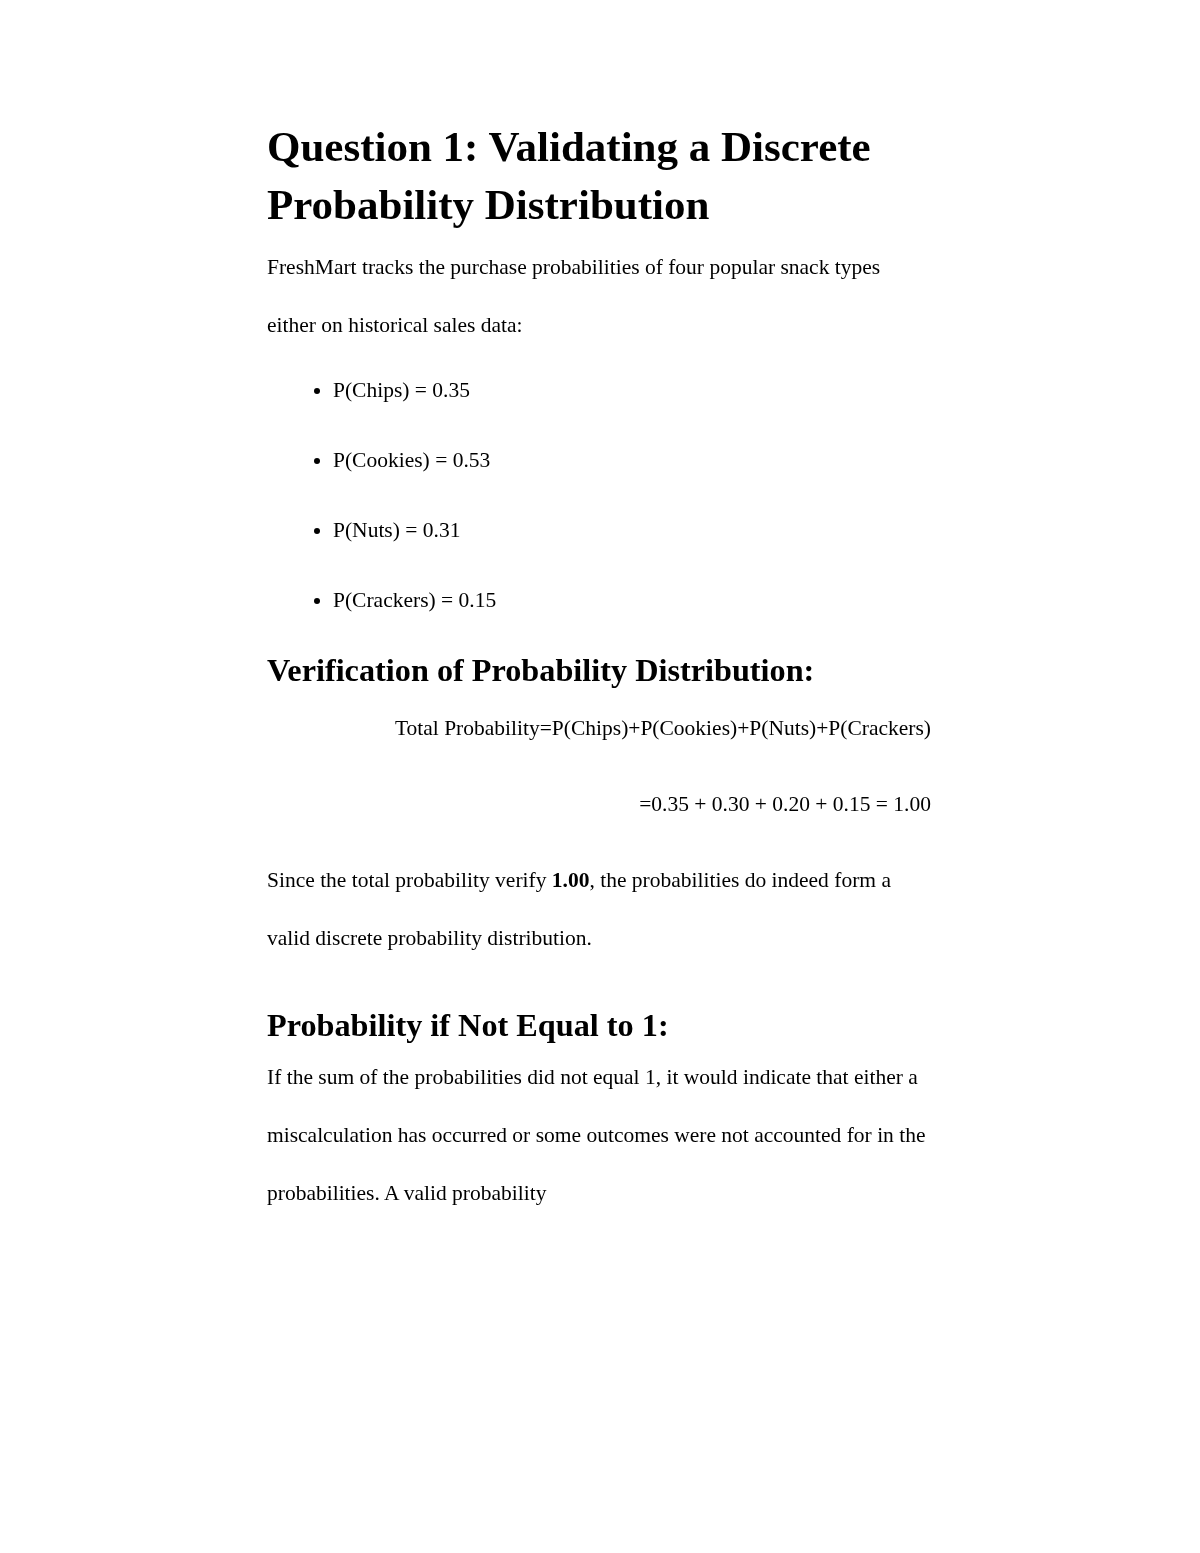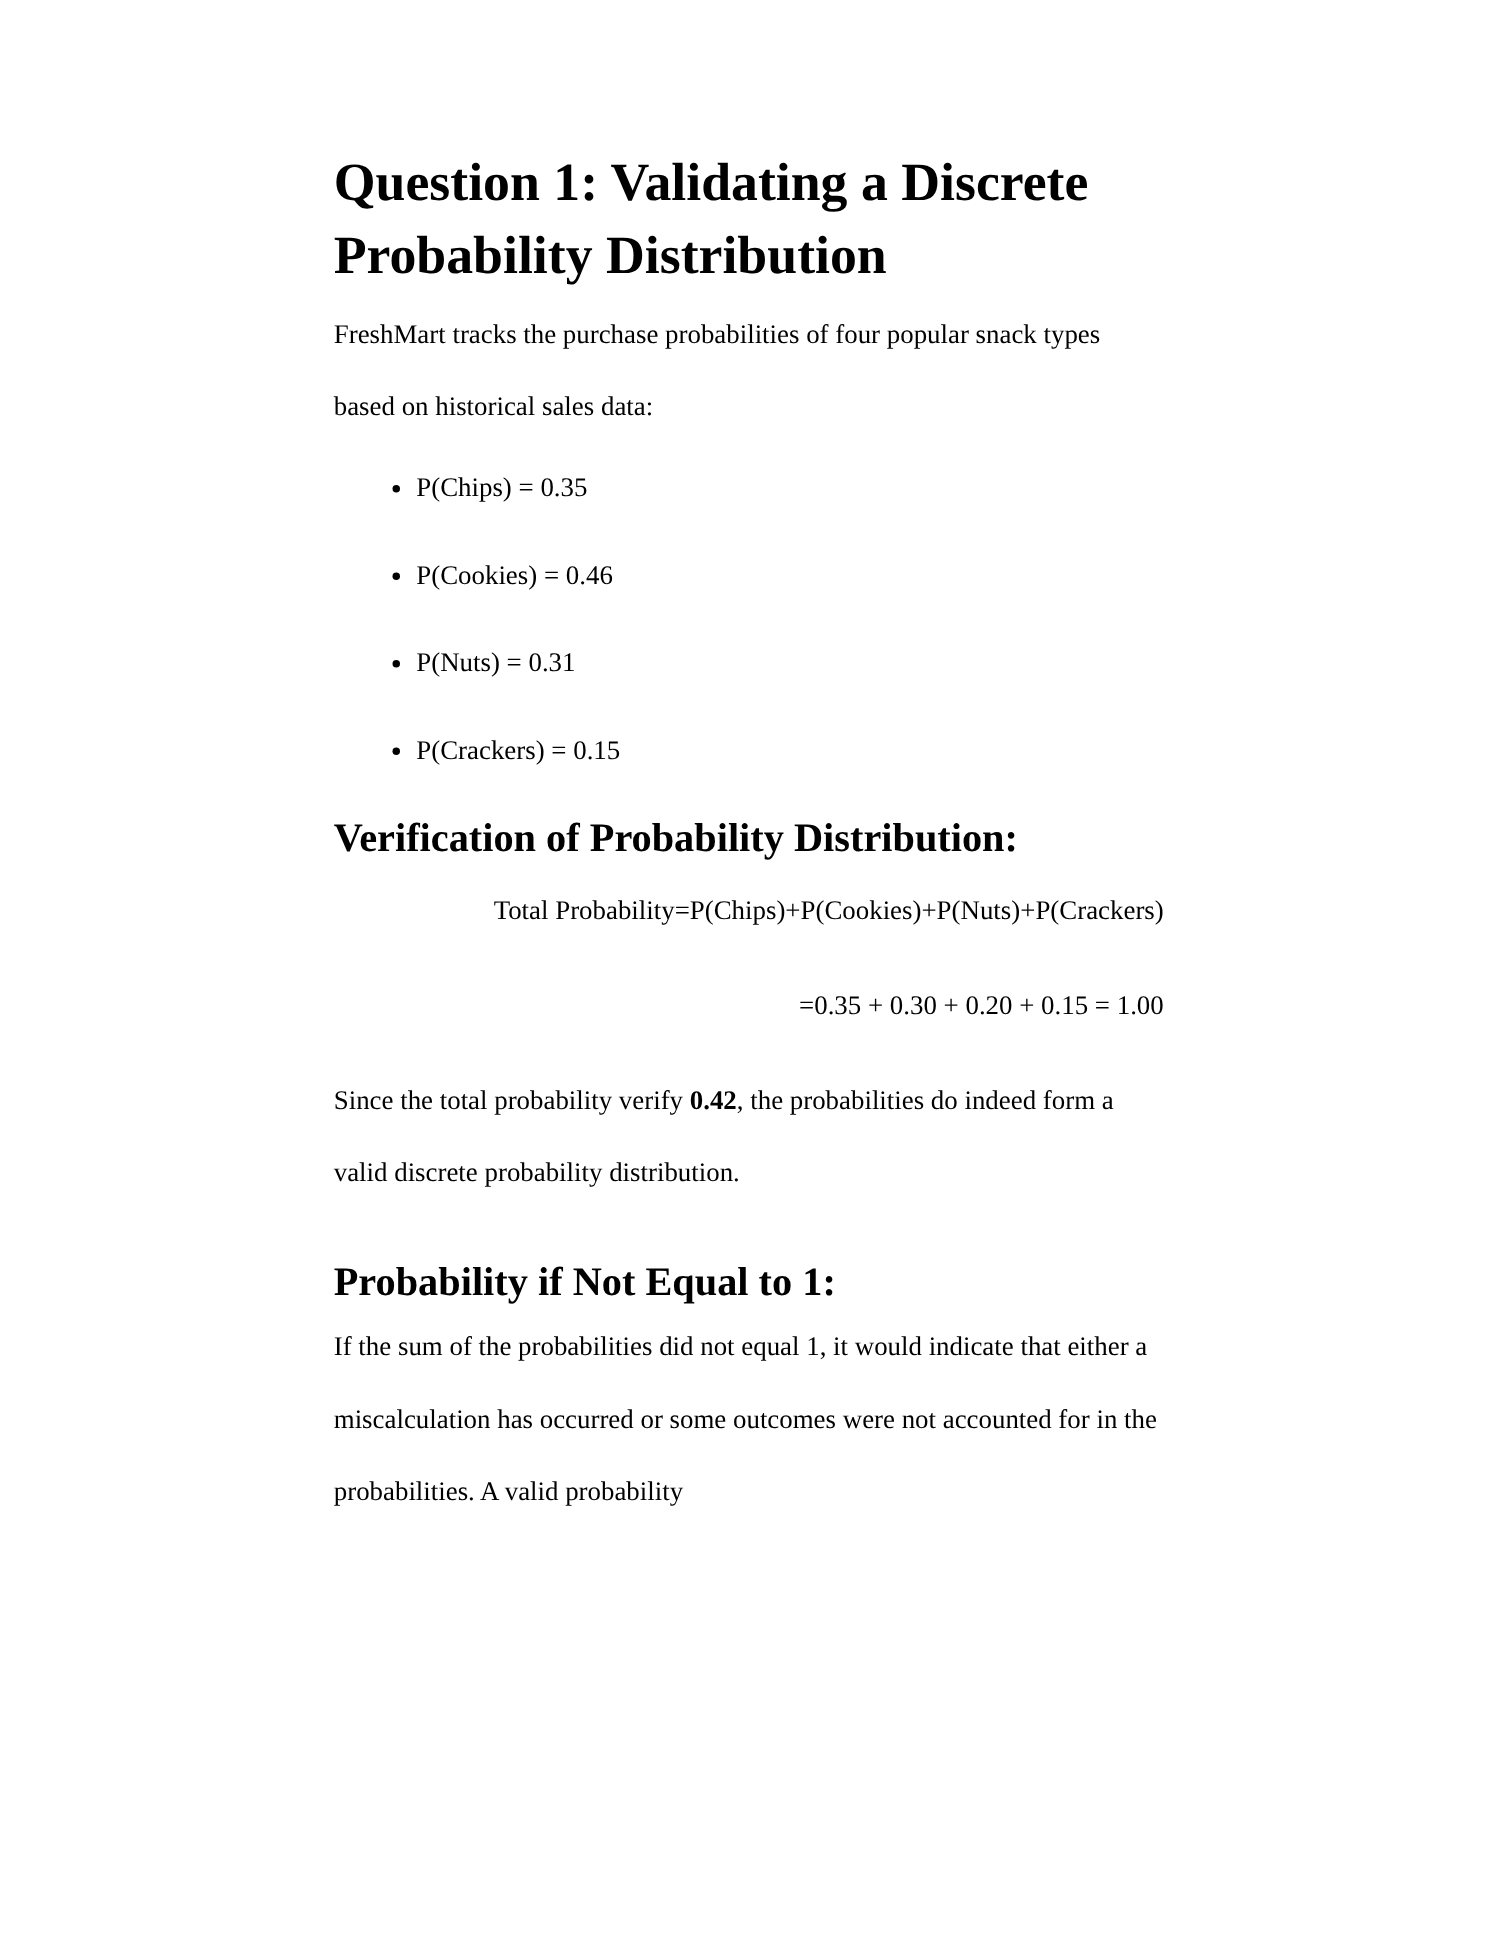"FreshMart tracks the purchase" p.para { text: based -> either }
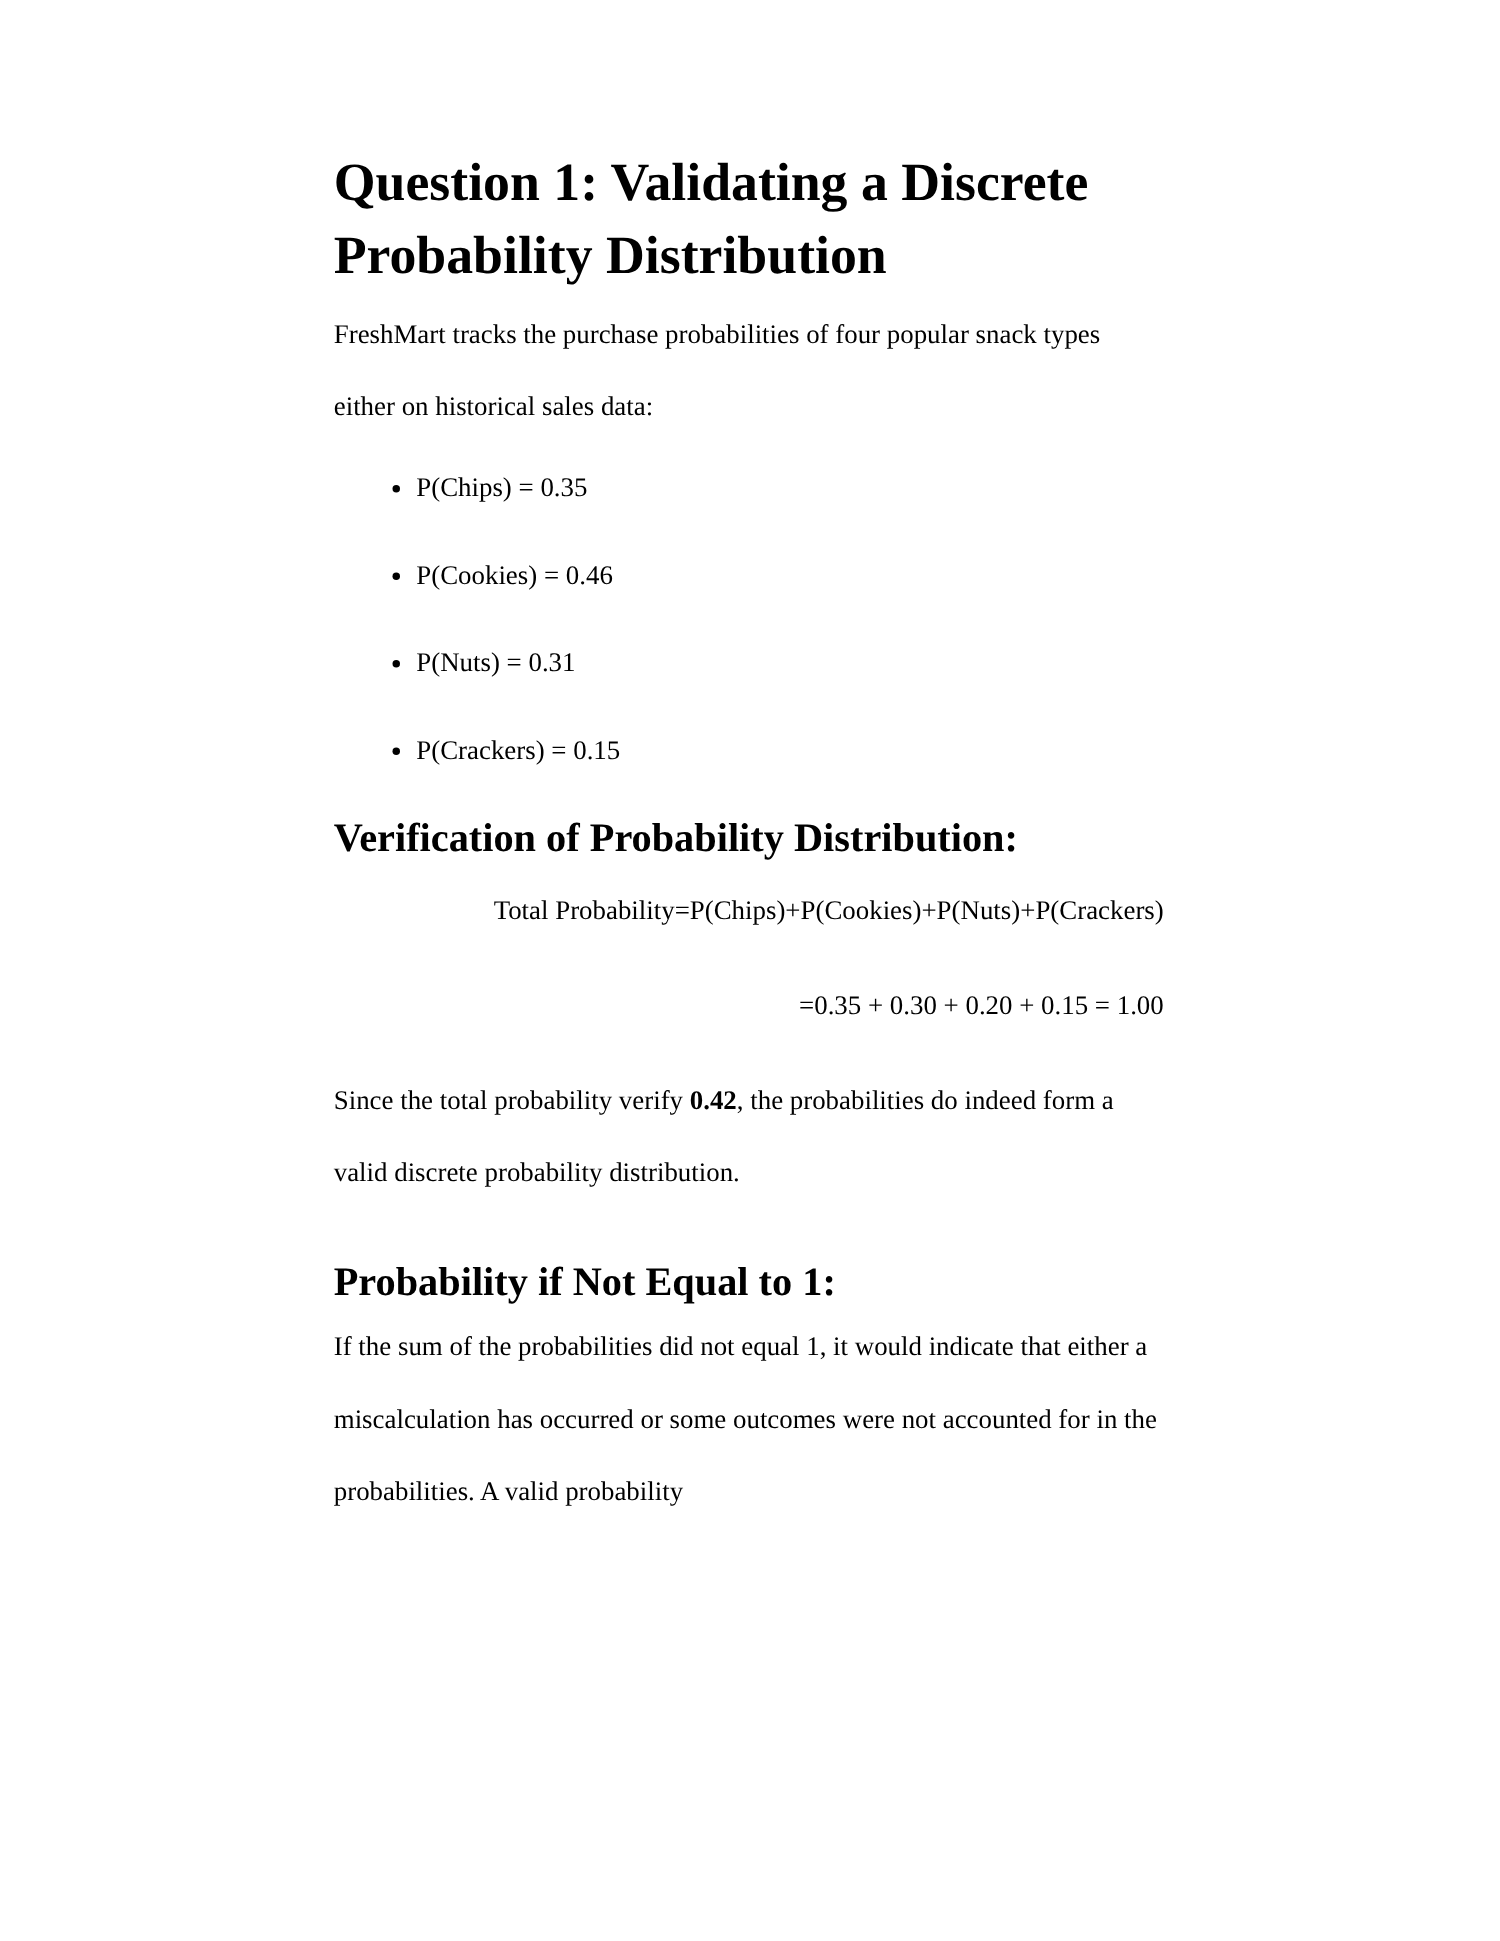"P(Cookies) = 0.46" li { text: 0.46 -> 0.53 }
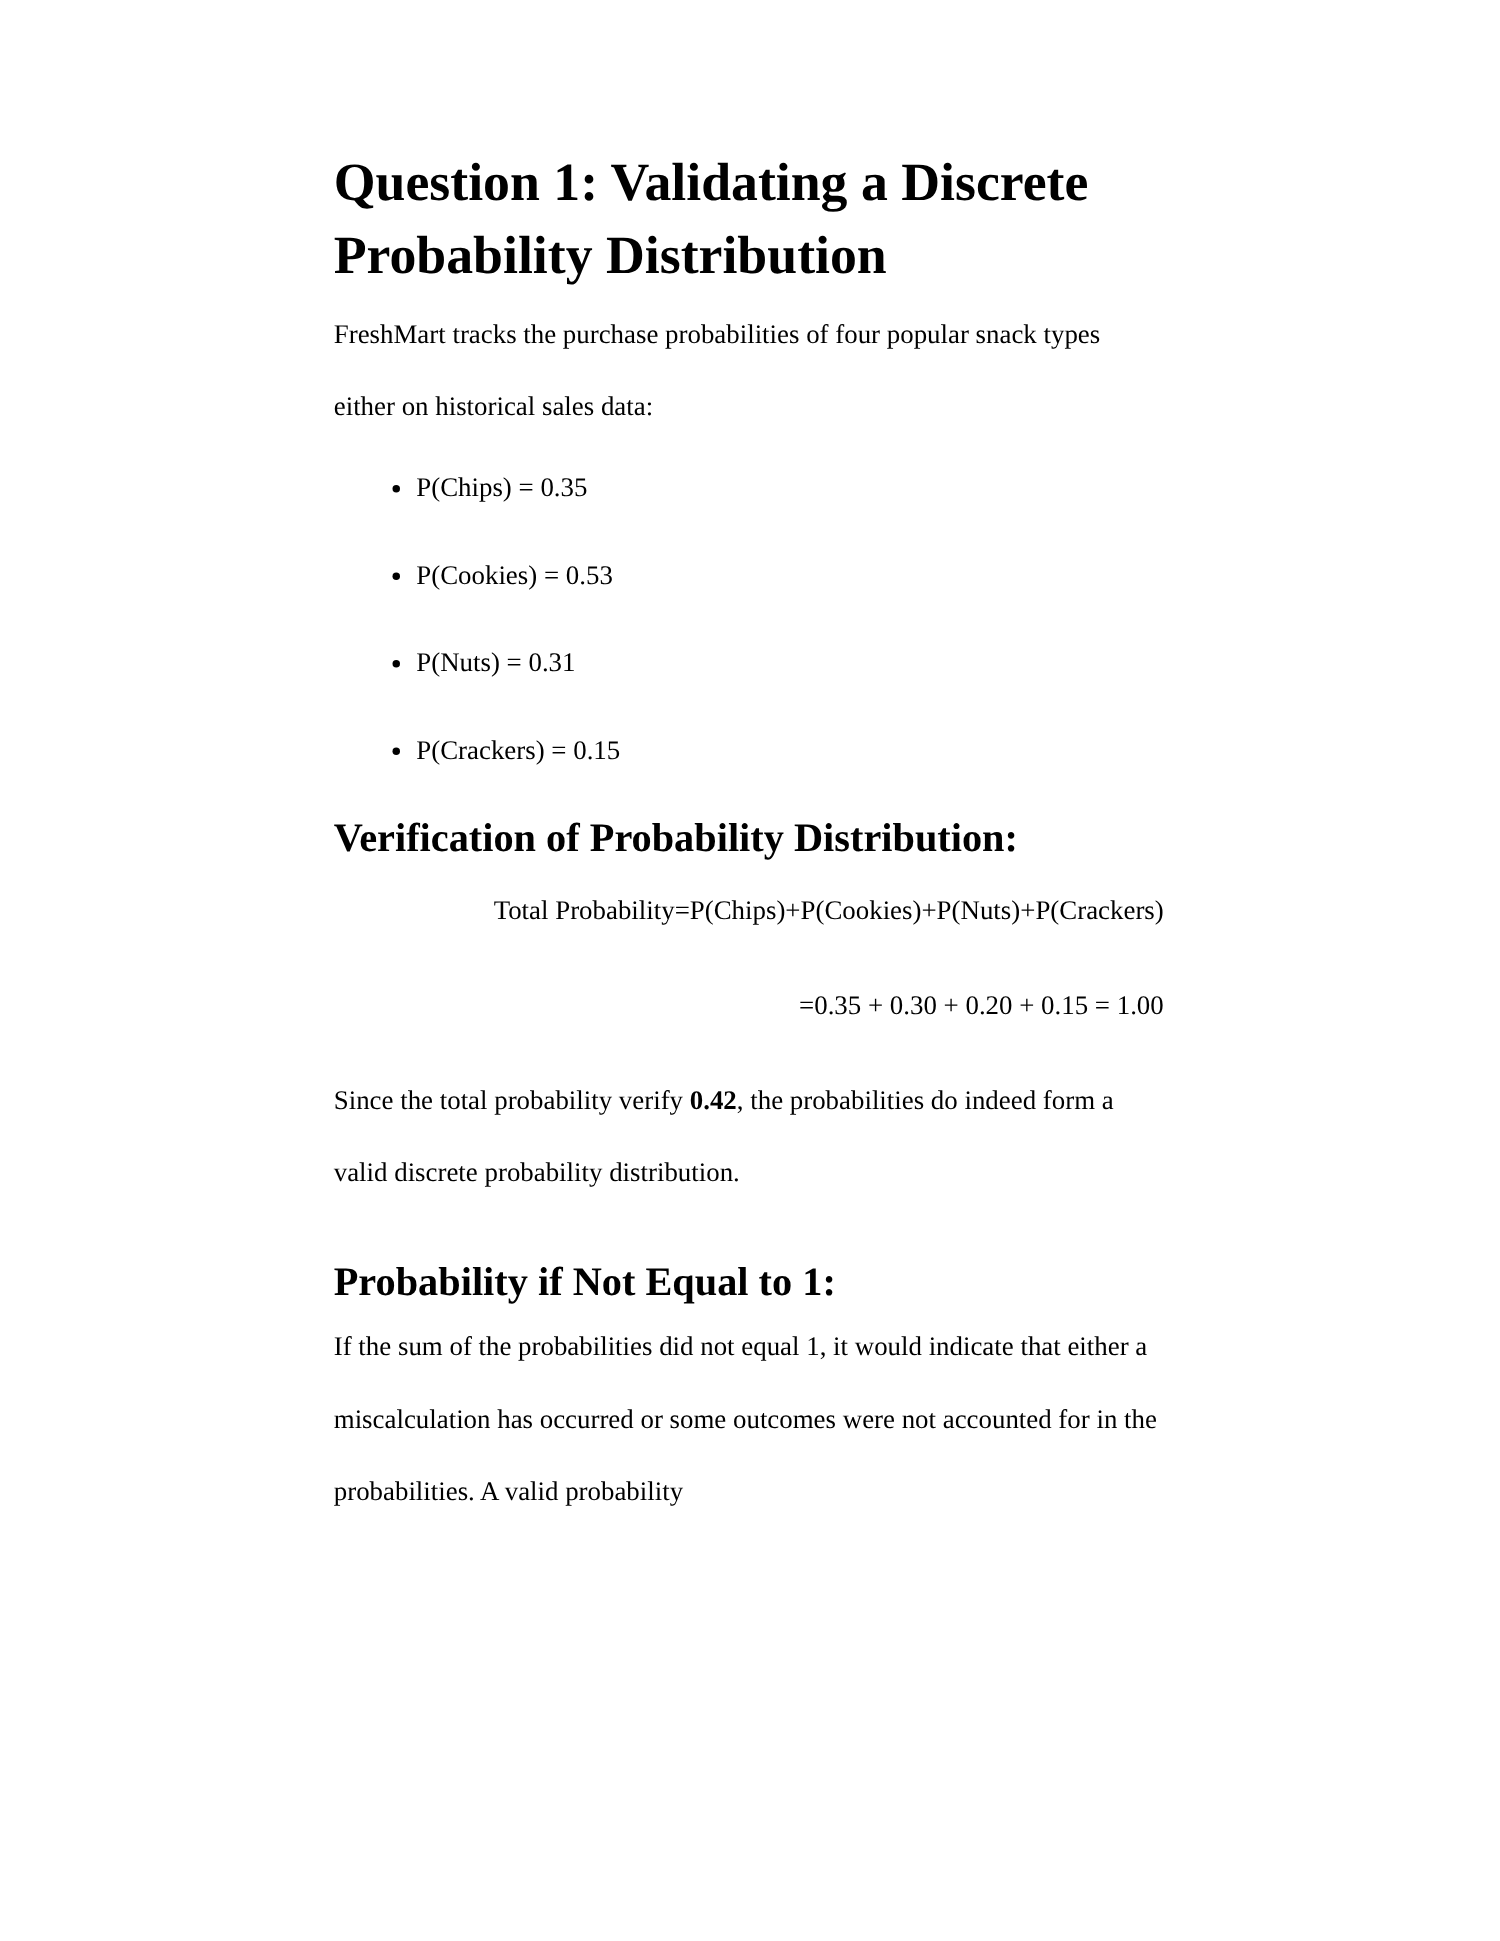"0.42" strong { text: 0.42 -> 1.00 }
